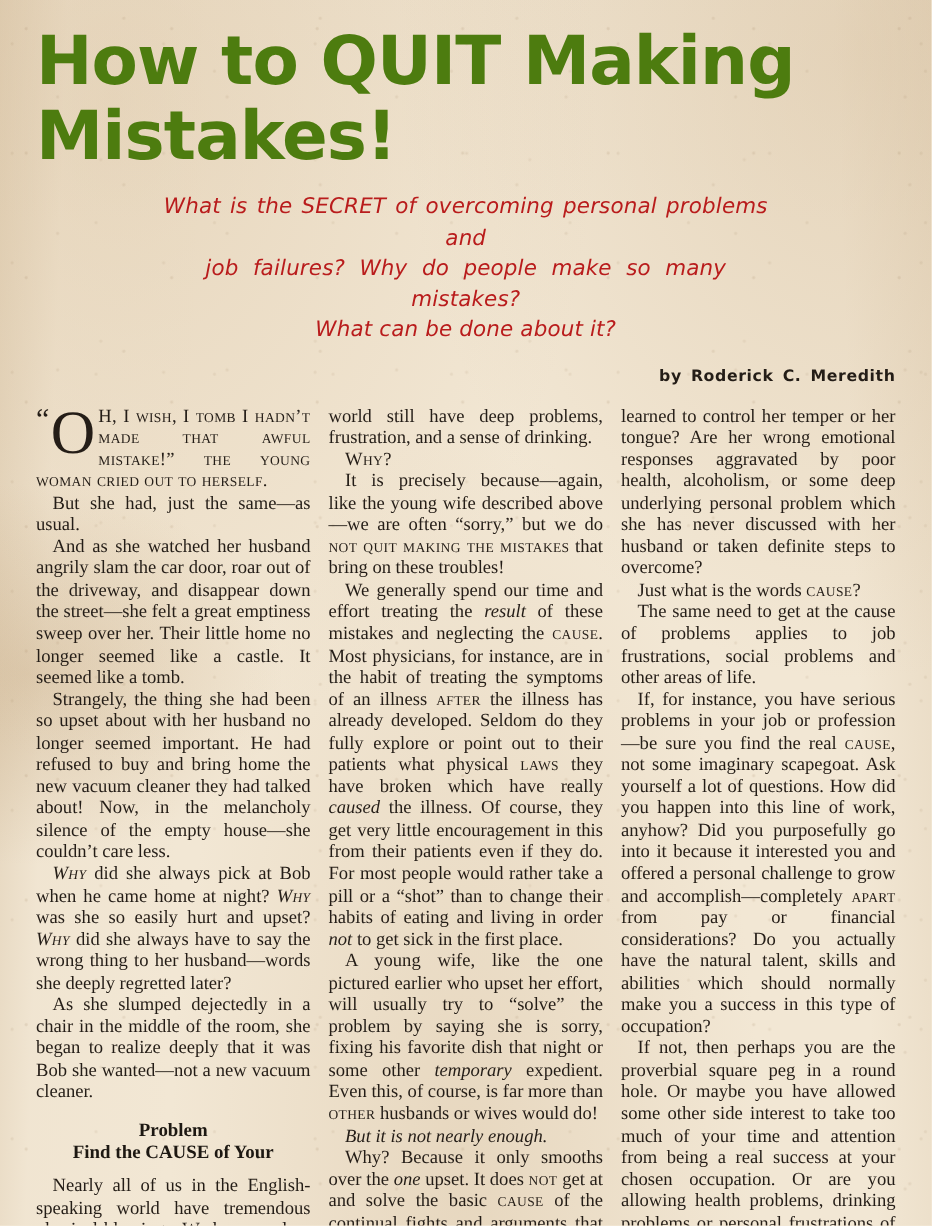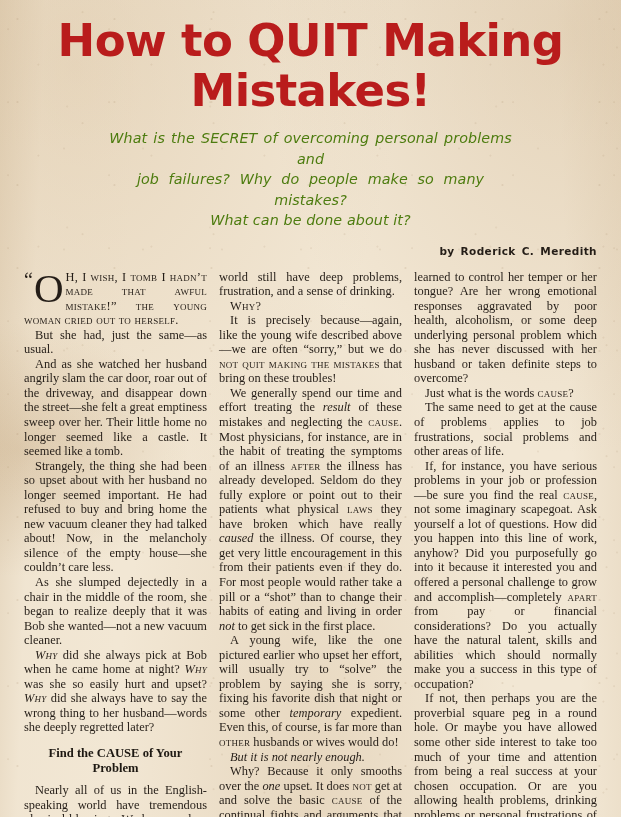"How to QUIT Making" .headline { color: #b91c1c -> #4d7c0f; text-align: center -> left }
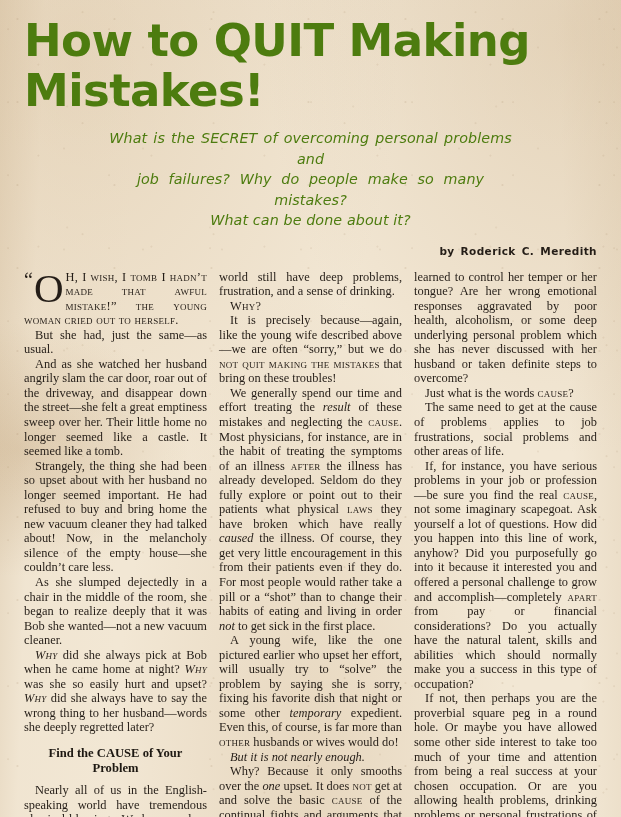"What is the SECRET of" .deck { color: #4d7c0f -> #b91c1c }
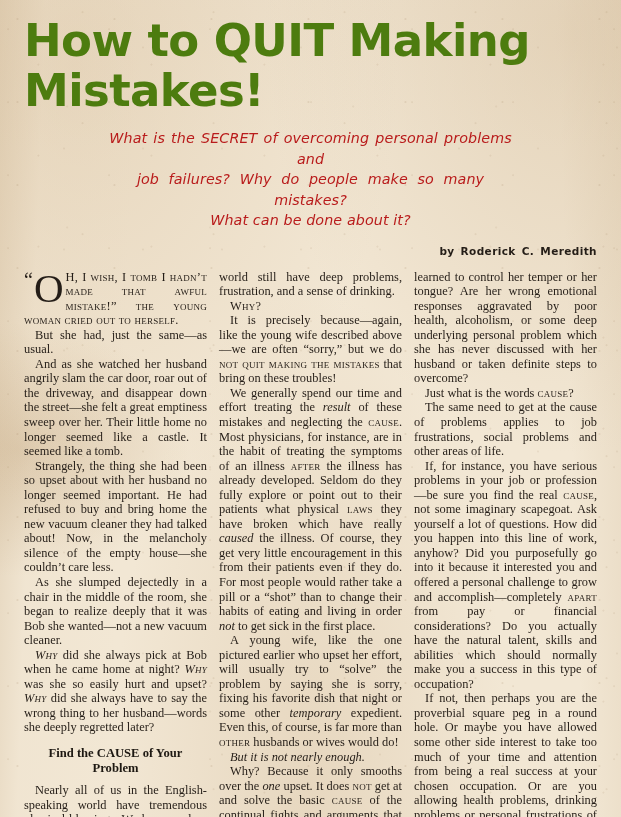"As she slumped dejectedly in" p { order: before "Why did she always pick" -> after "Why did she always pick" }
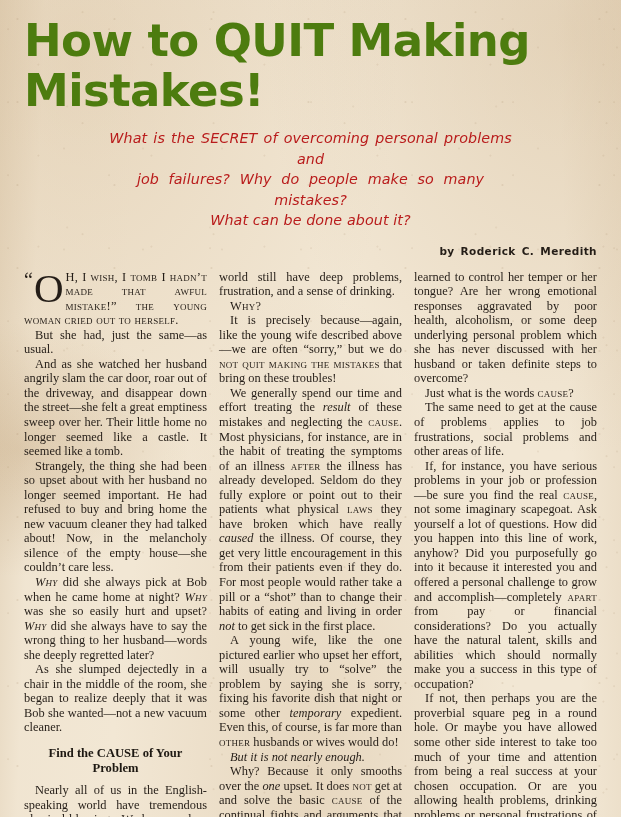"Find the CAUSE of Your" span { order: before "Problem" -> after "Problem" }
